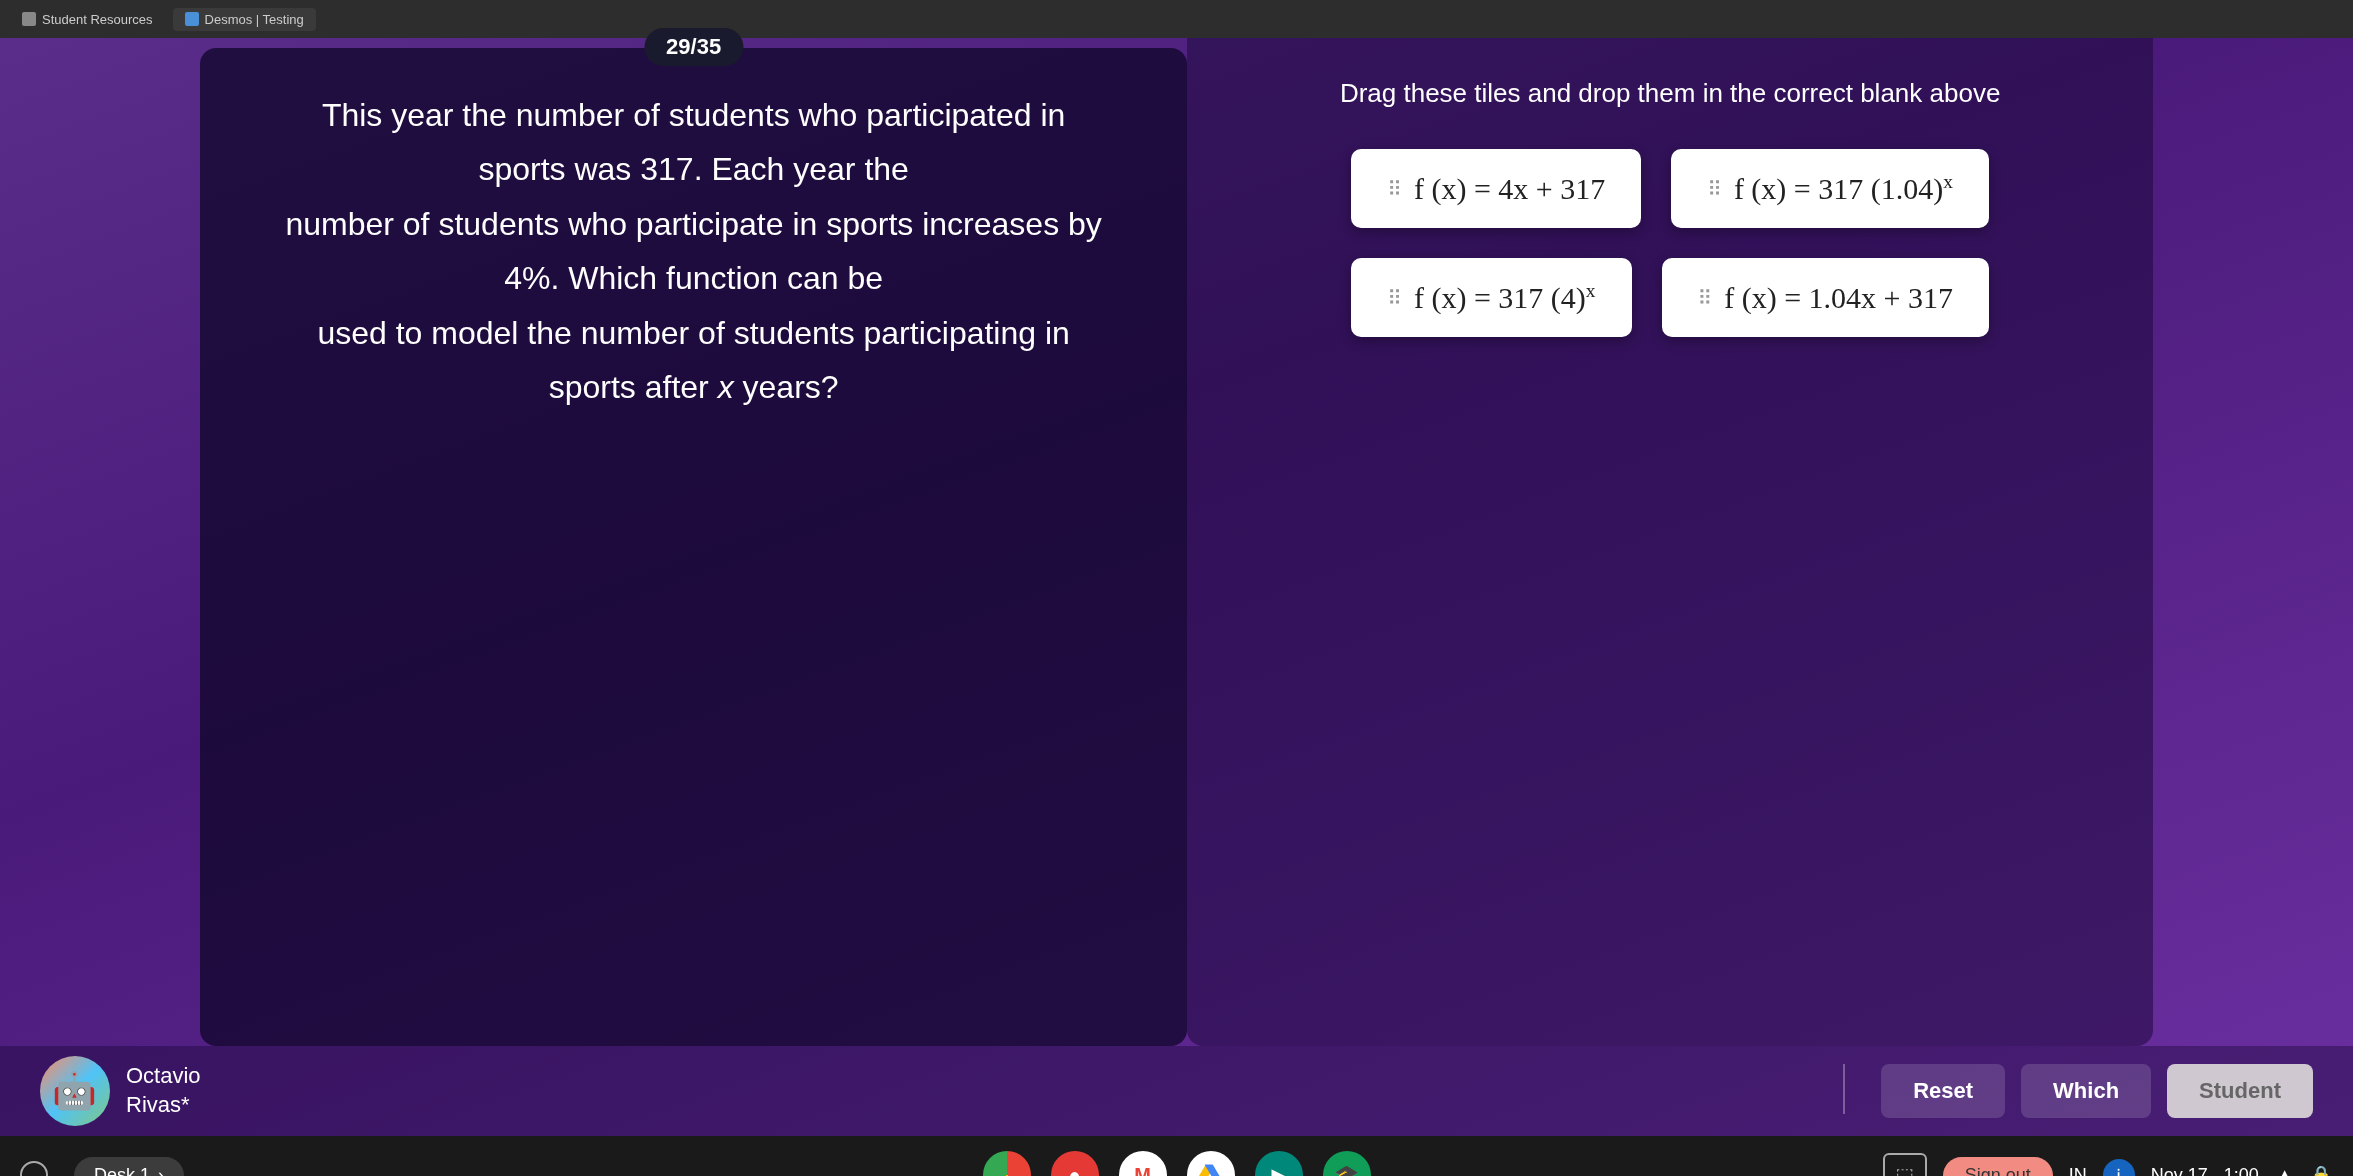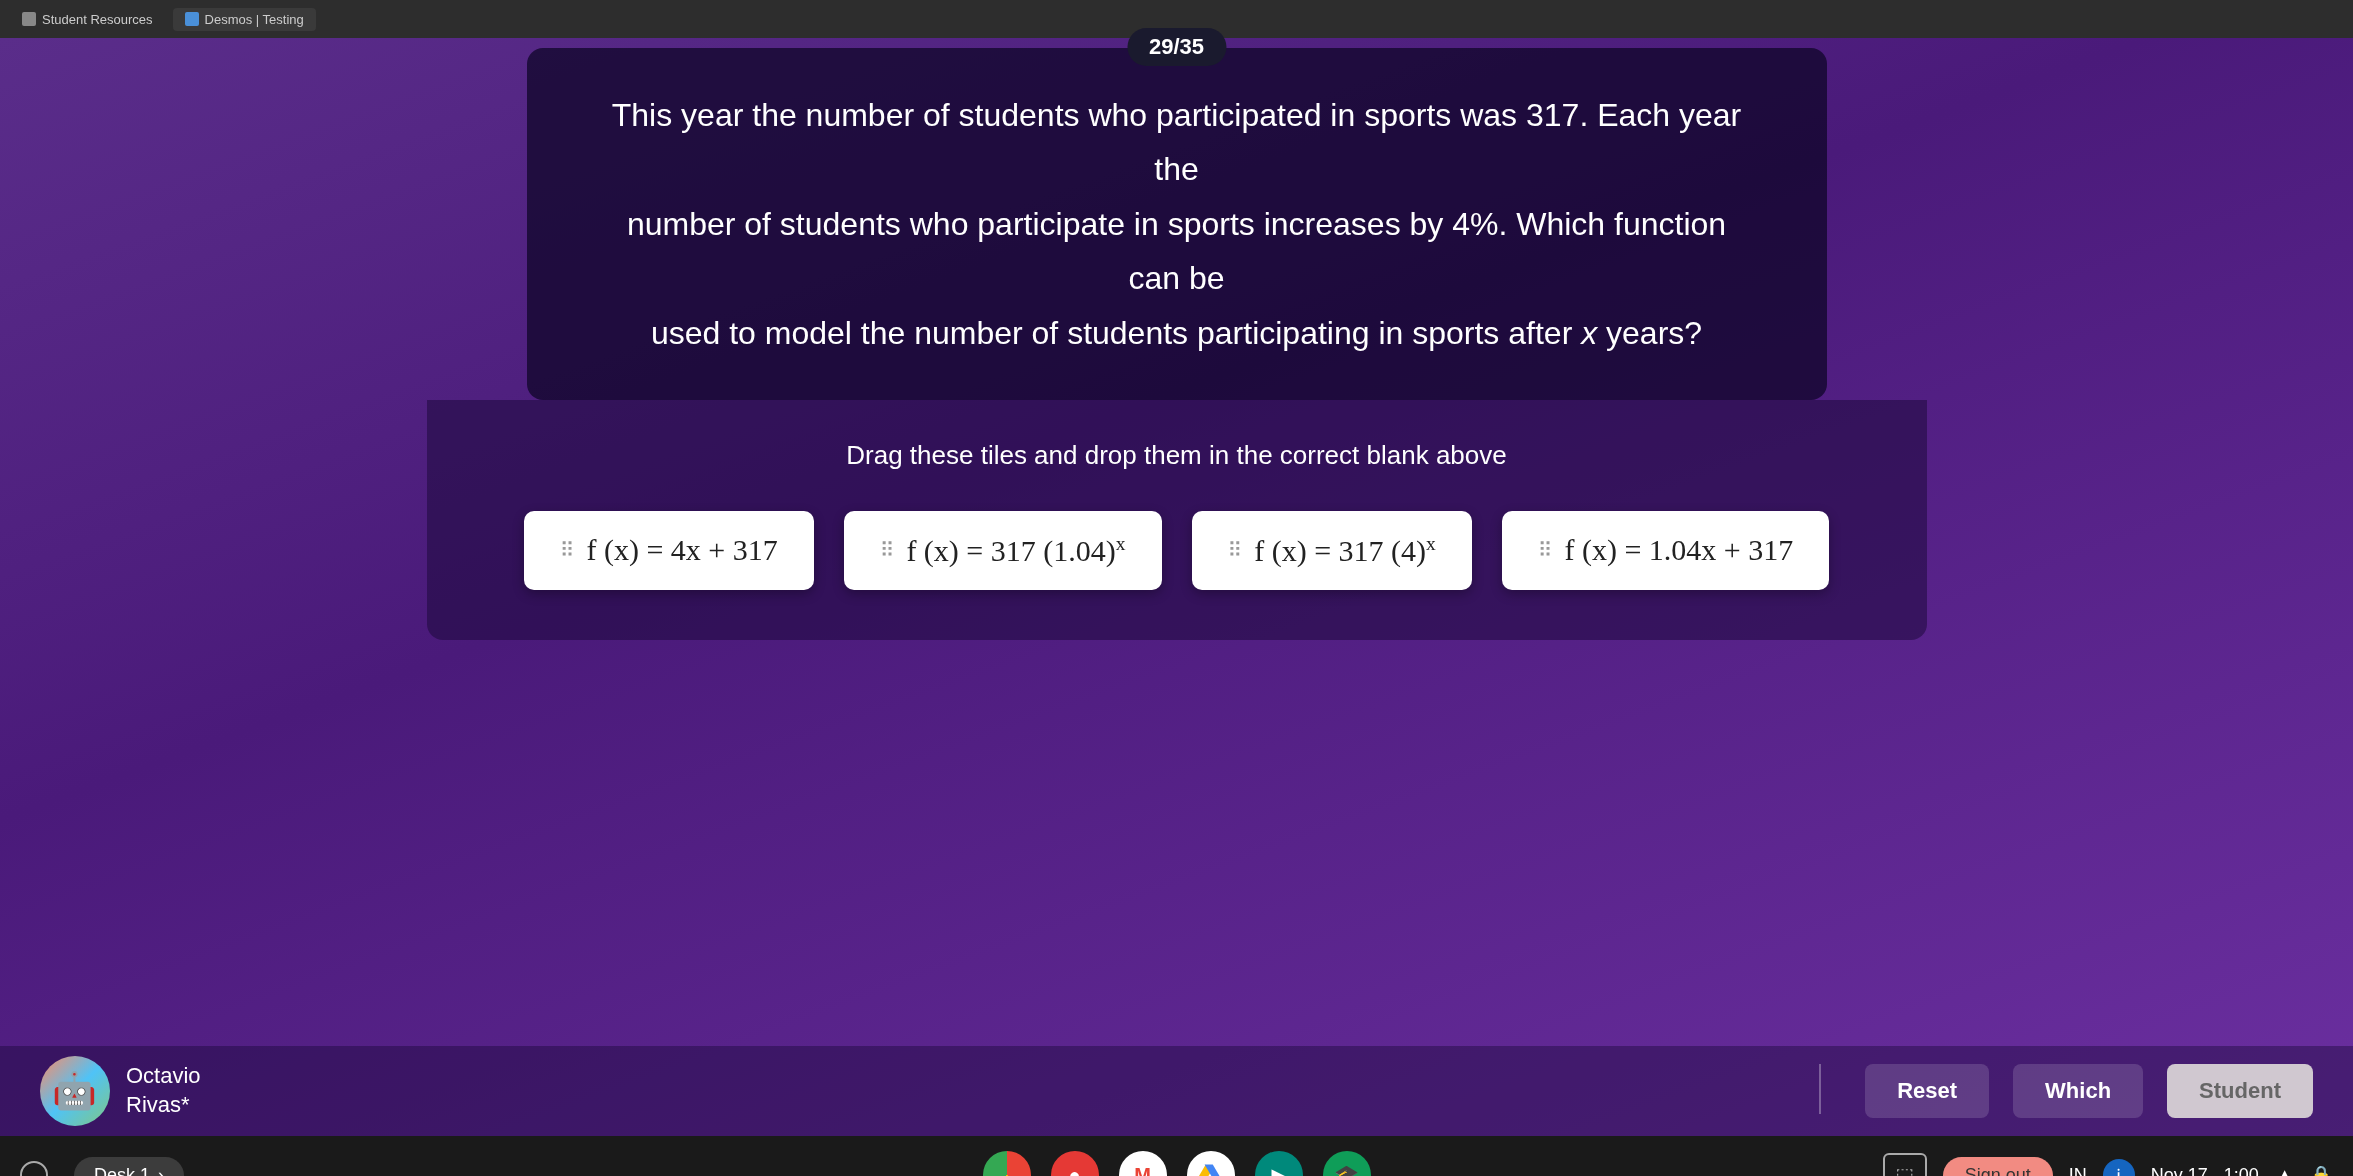"29/35" .question-area { align-items: center -> none; flex-direction: column -> row }
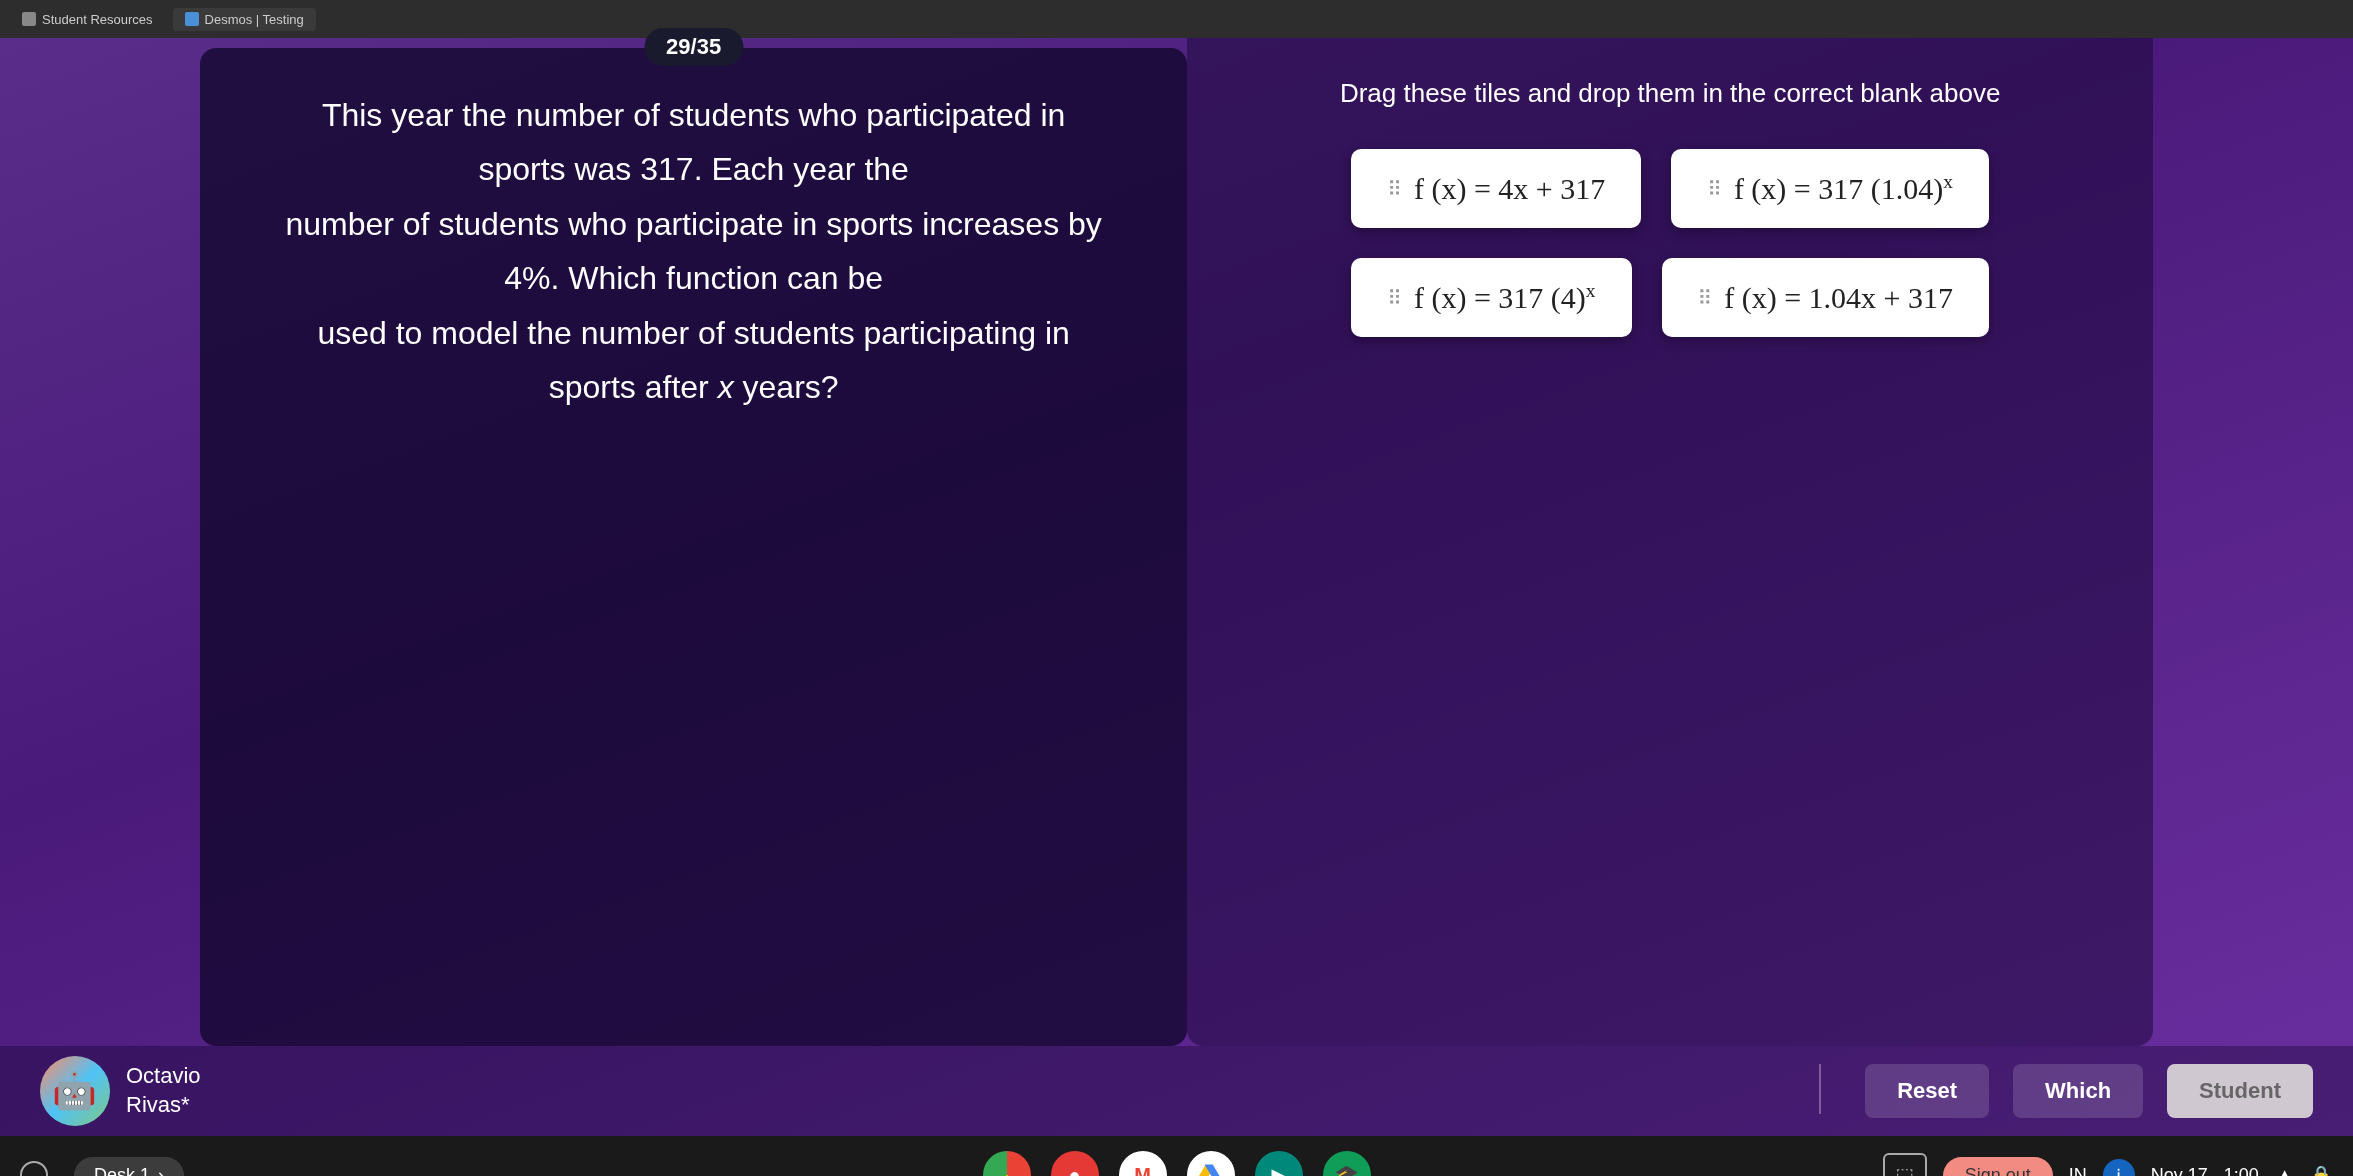"Reset" .action-buttons { gap: 12px -> 4px }
